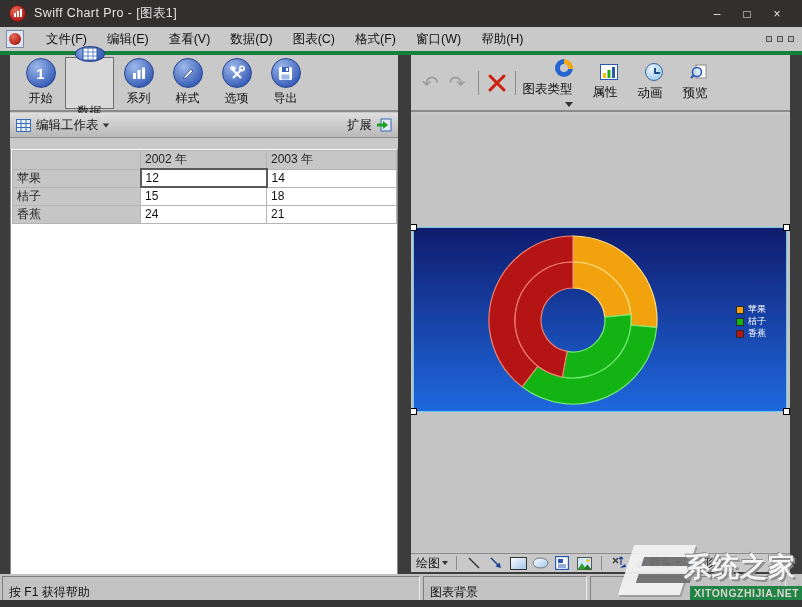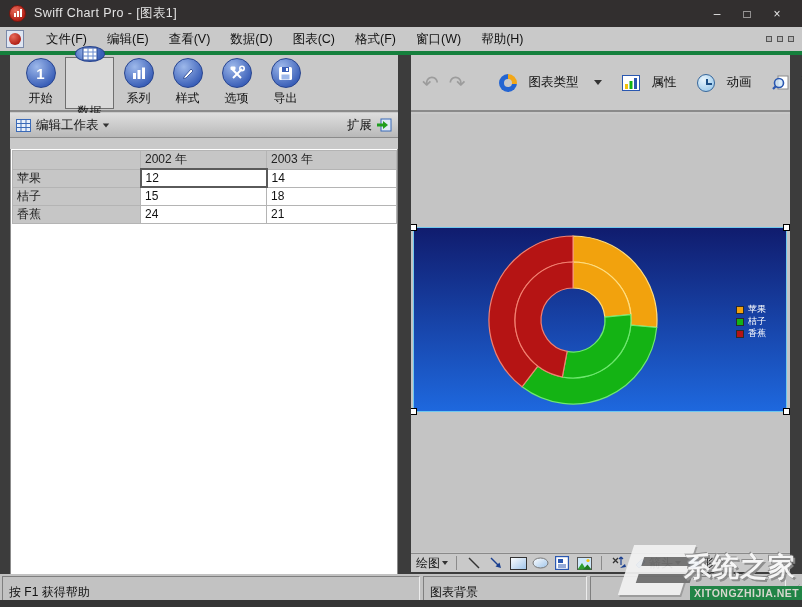"图表类型" .ct-item { align-items: center -> flex-end; flex-direction: none -> column; gap: 12px -> 4px }
